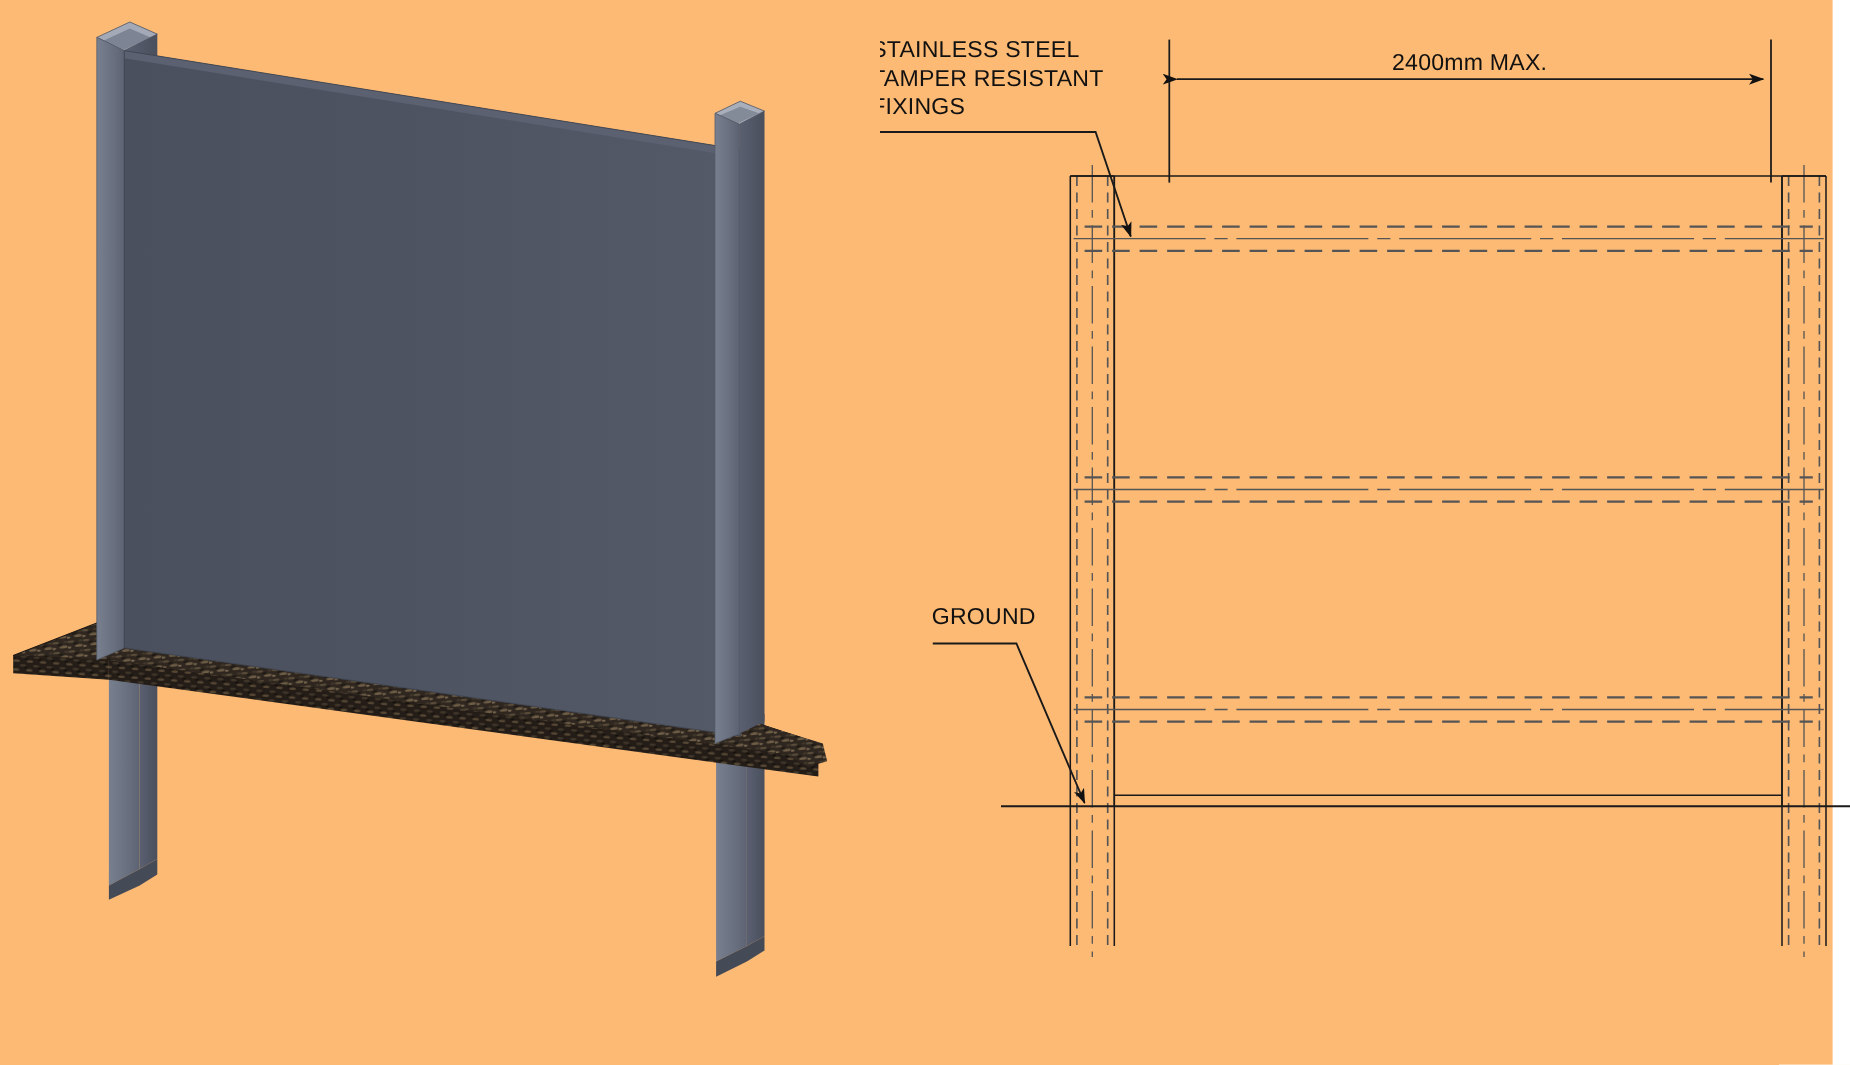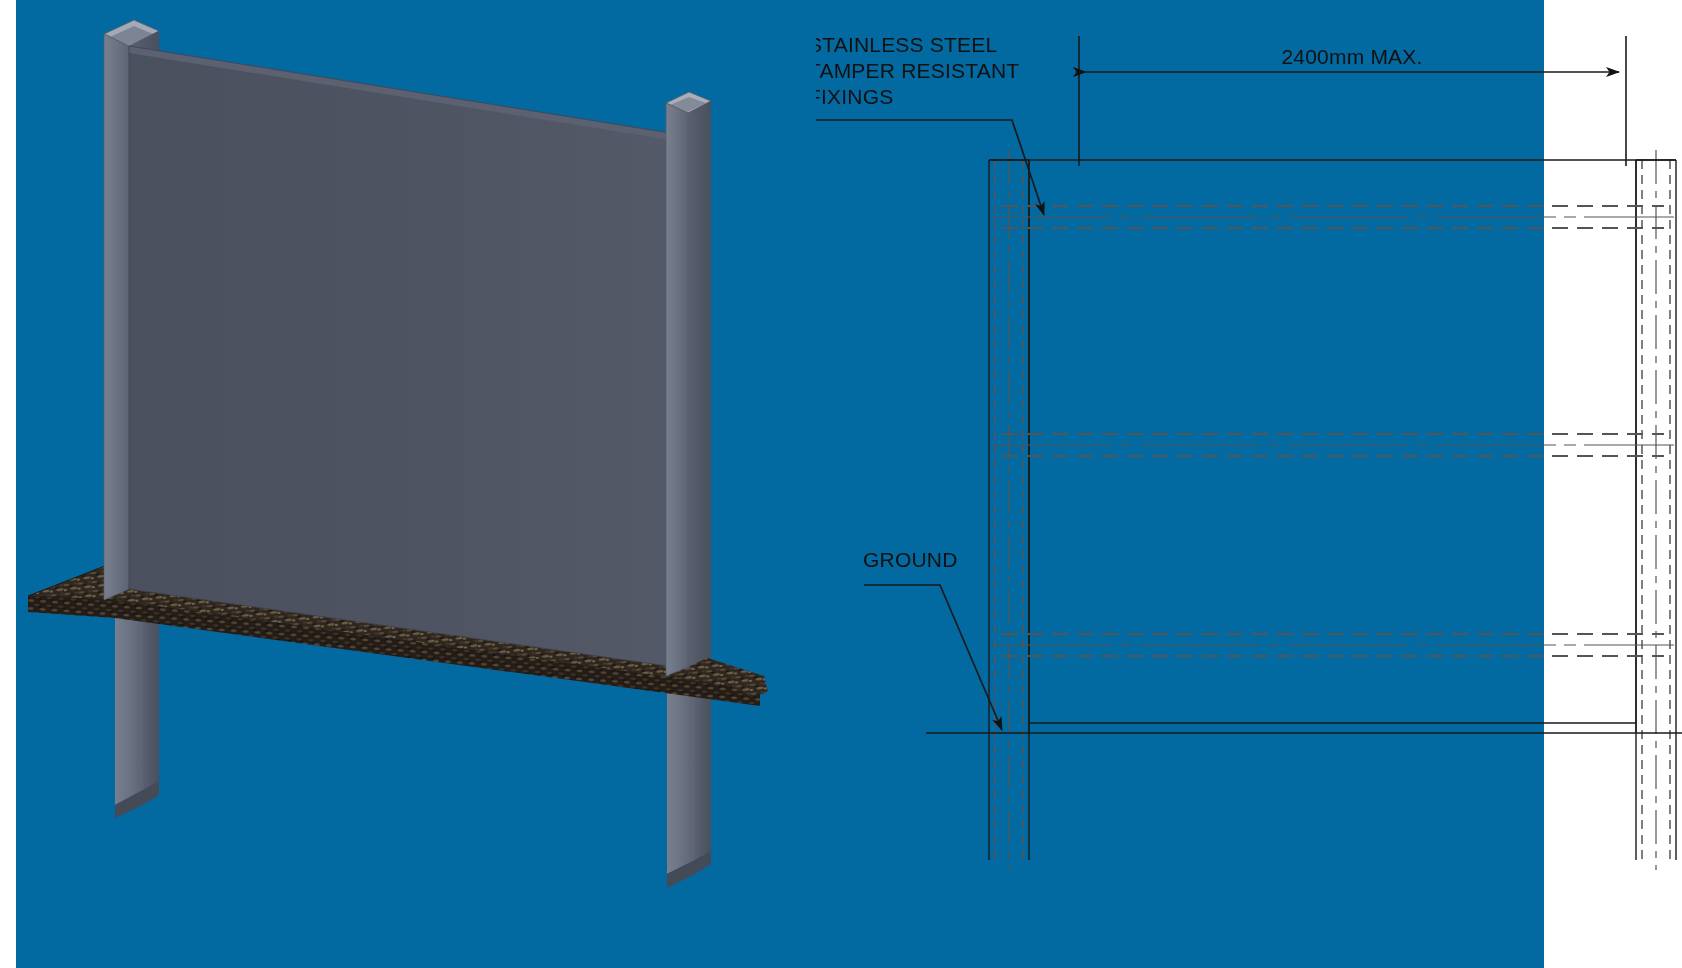"STAINLESS STEEL" #sheet { background: #0369a1 -> #fdba74; margin-left: 16px -> none; width: 1528px -> 1666px }
